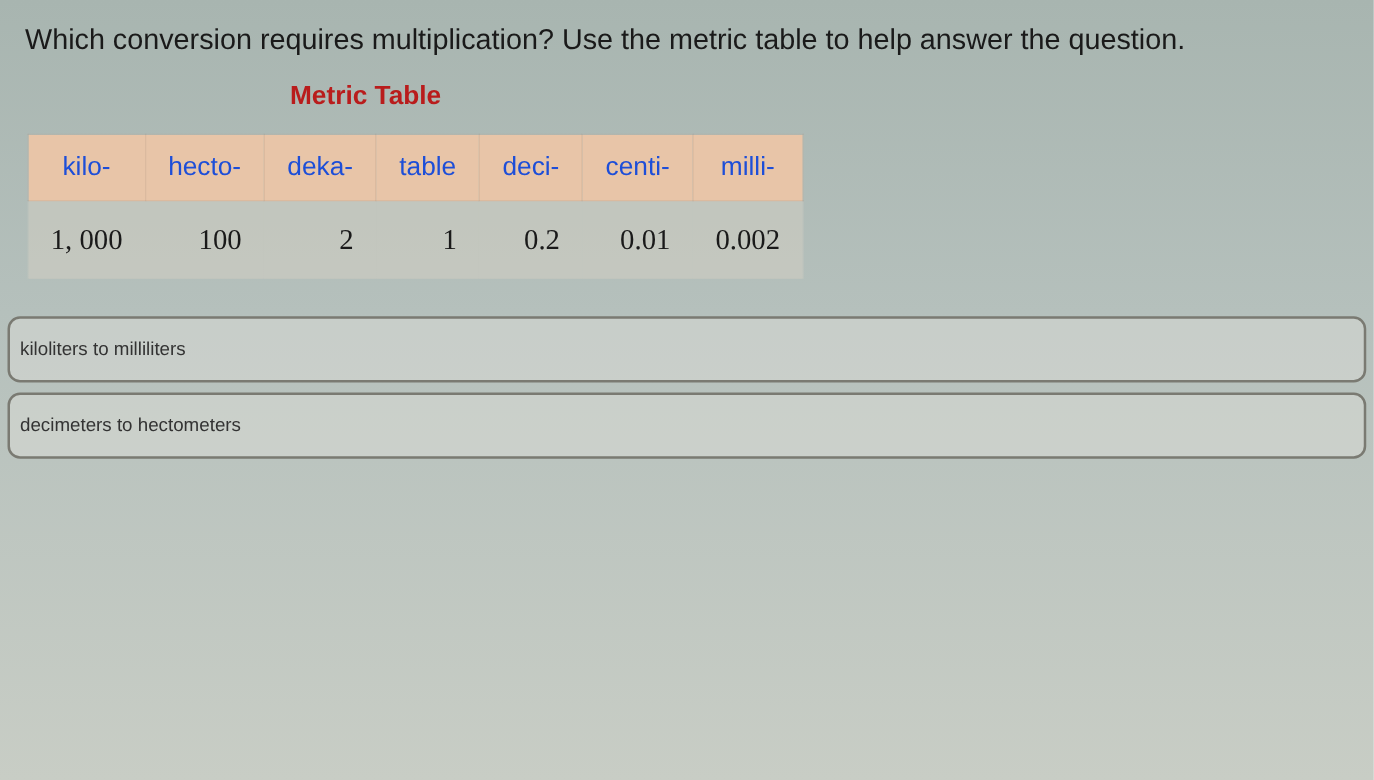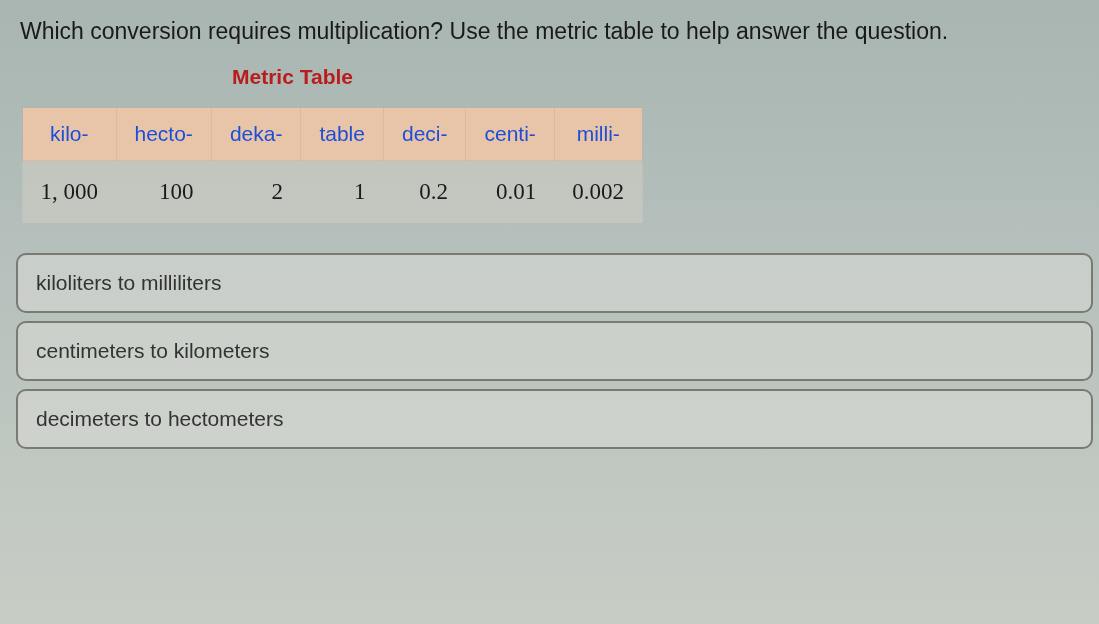"kiloliters to milliliters" .option { font-size: 21px -> 15px; margin-left: 10px -> none; padding: 16px 18px -> 16px 8px }
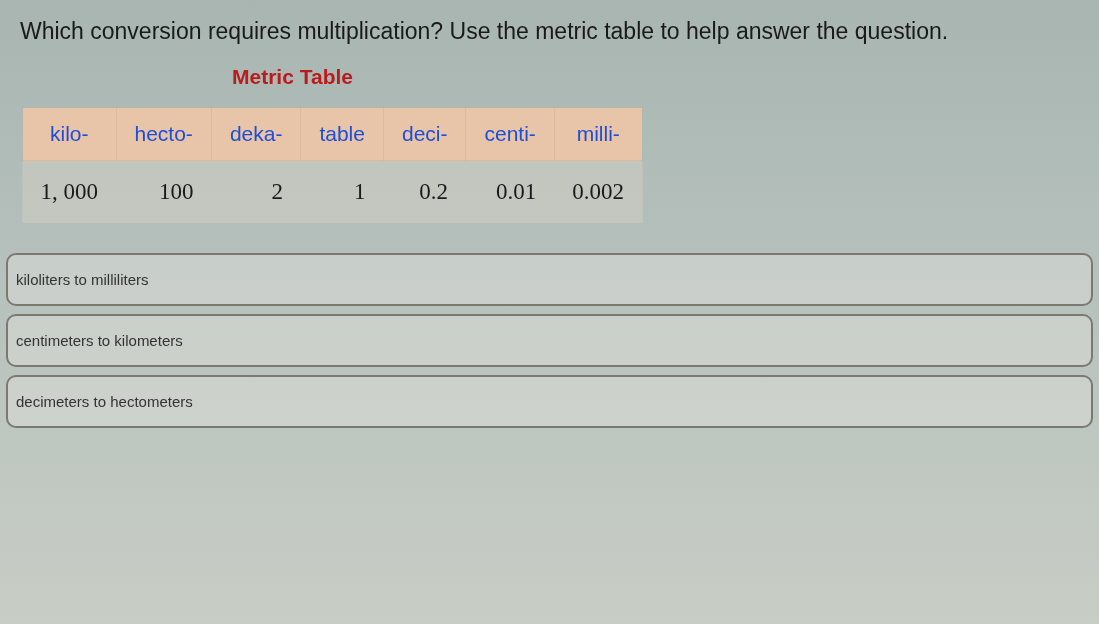"centimeters to kilometers" div.option { html: <div>centimeters to kilometers</div> -> none }
